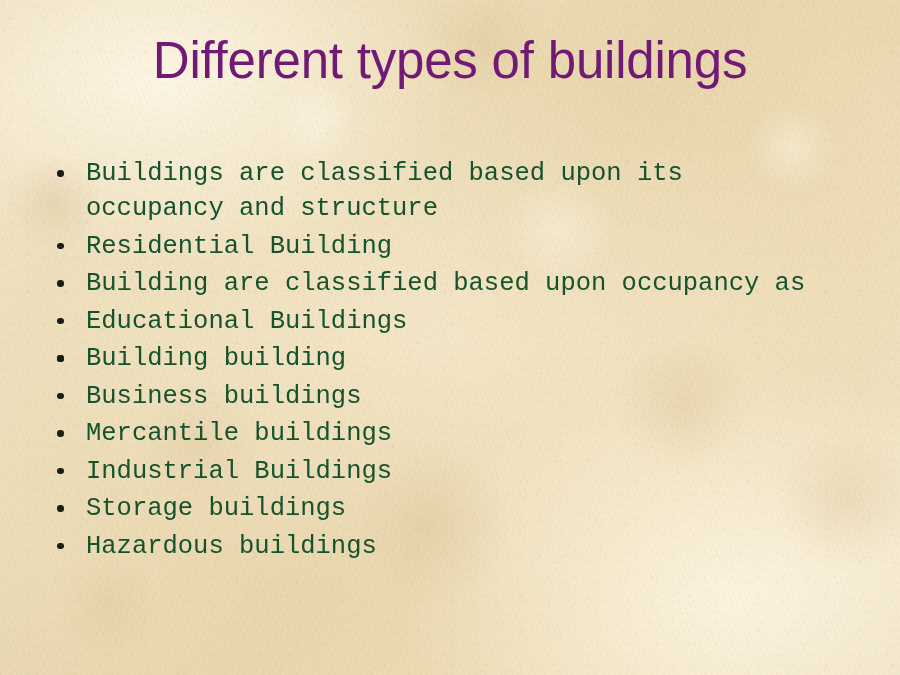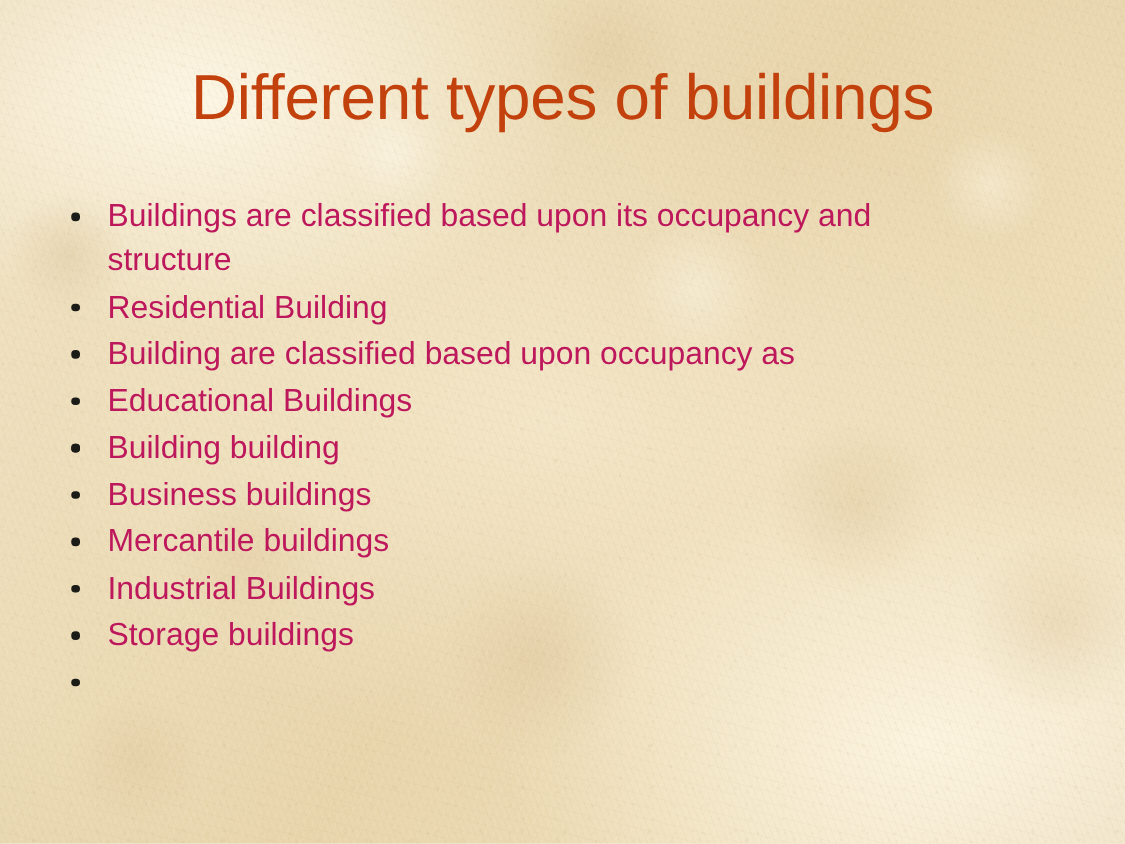"Different types of buildings" .slide-title { color: #c2410c -> #701a75; top: 47px -> 30px }
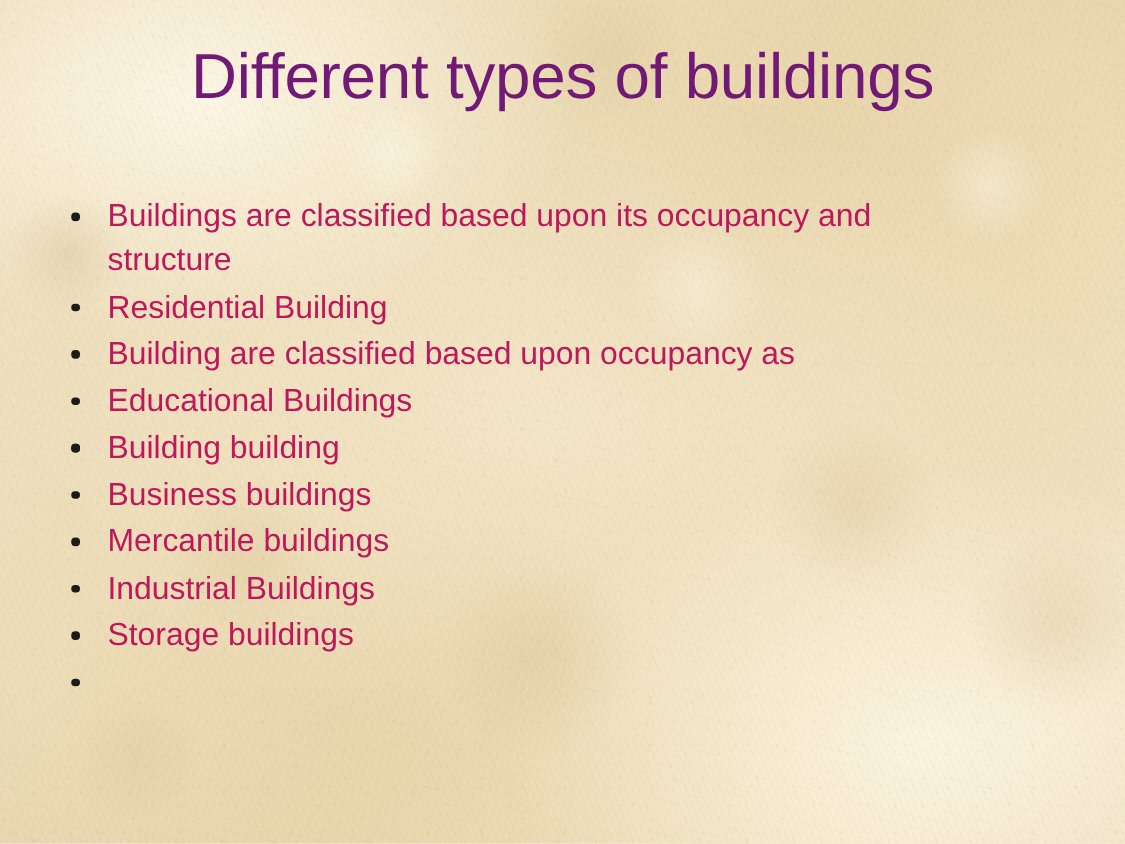"Buildings are classified based upon" .bullet-item { color: #be185d -> #14532d; font-family: none -> Liberation Mono, monospace }
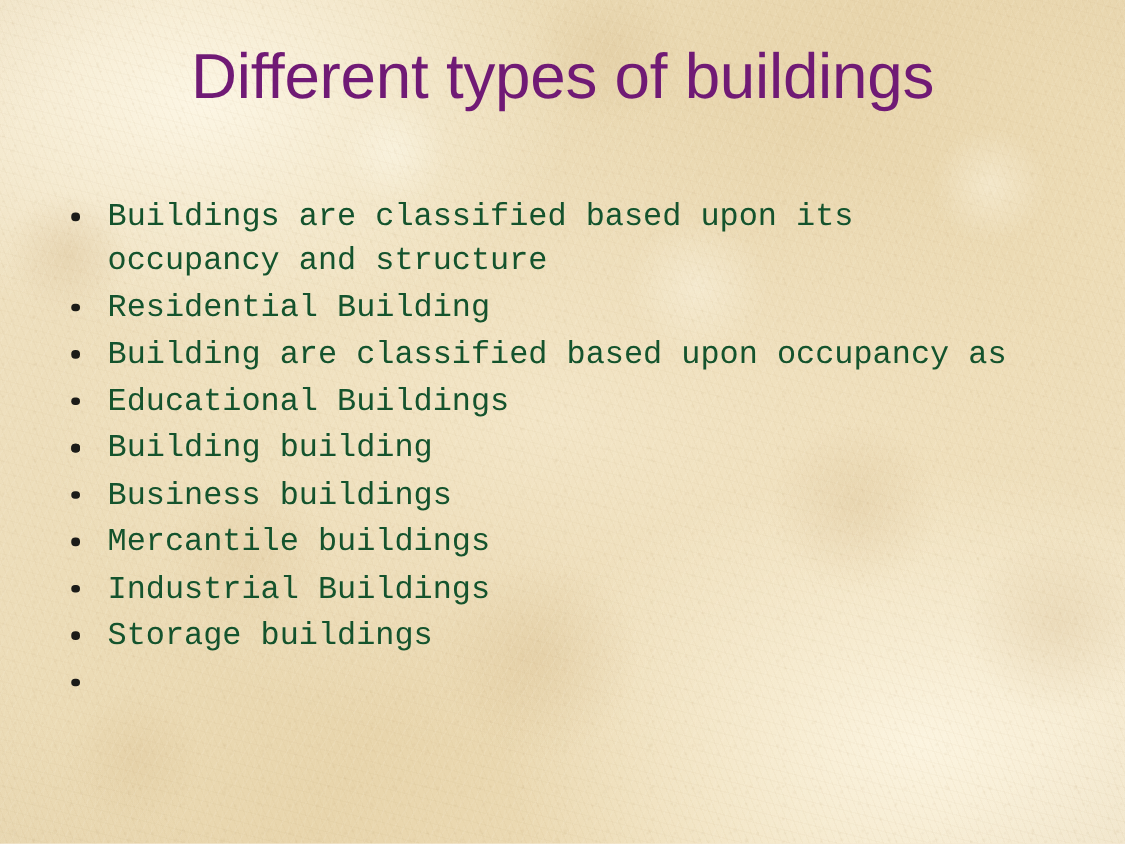"Hazardous buildings" span { html: none -> <span>Hazardous buildings</span> }
